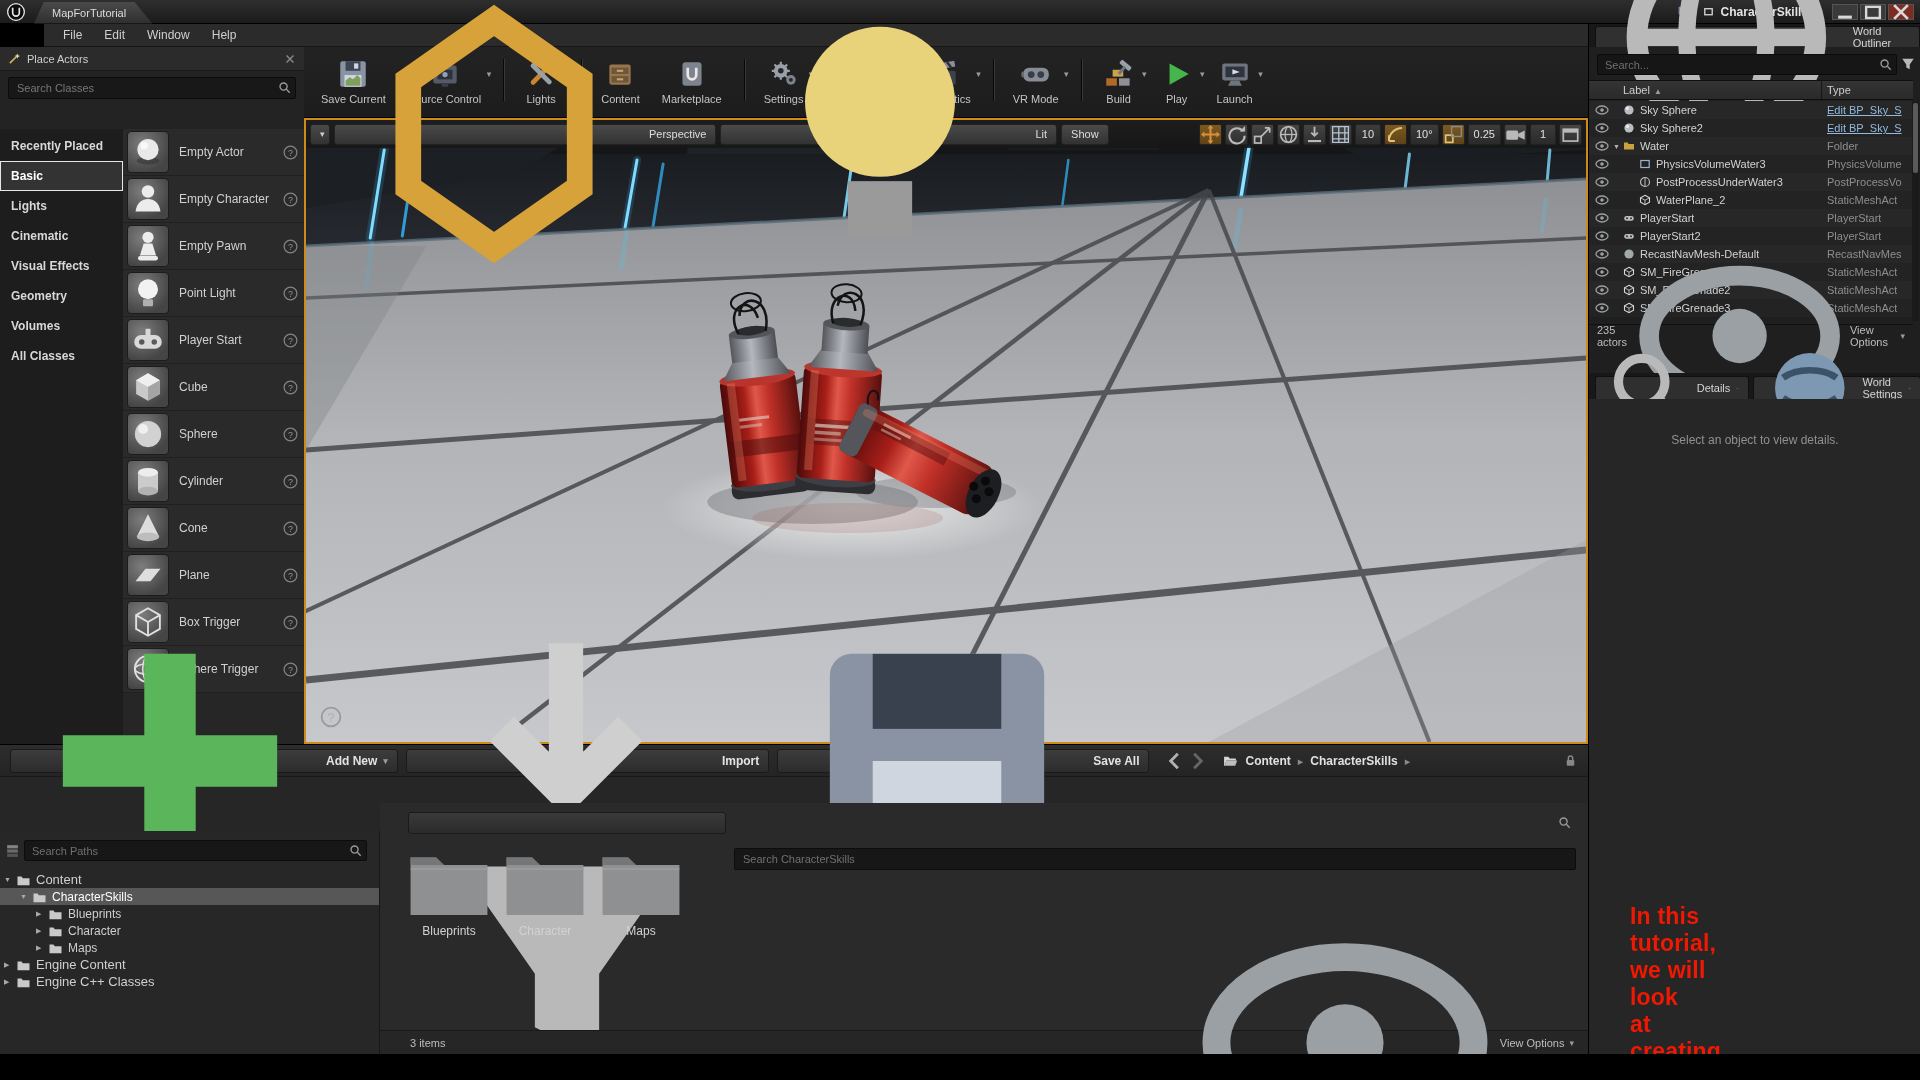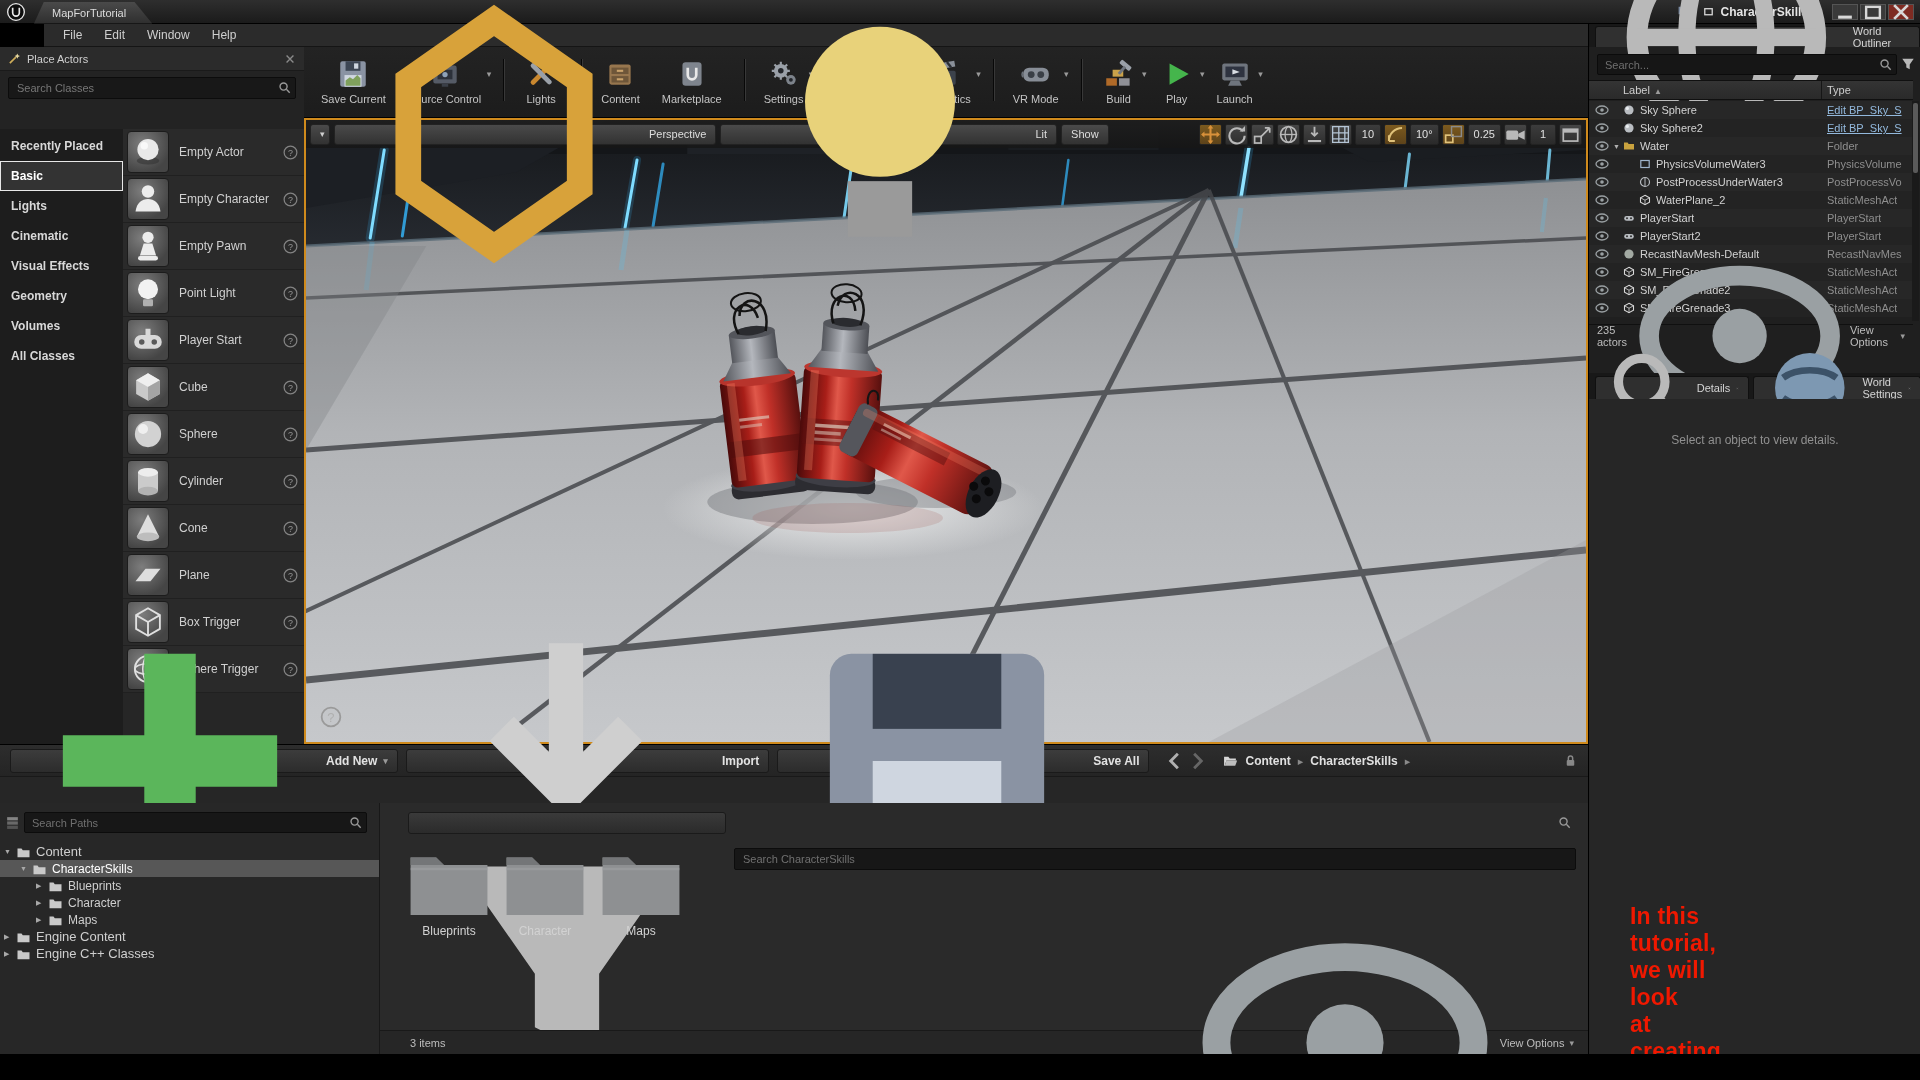"Search Paths" .cb-sources { margin-top: none -> 28px }
